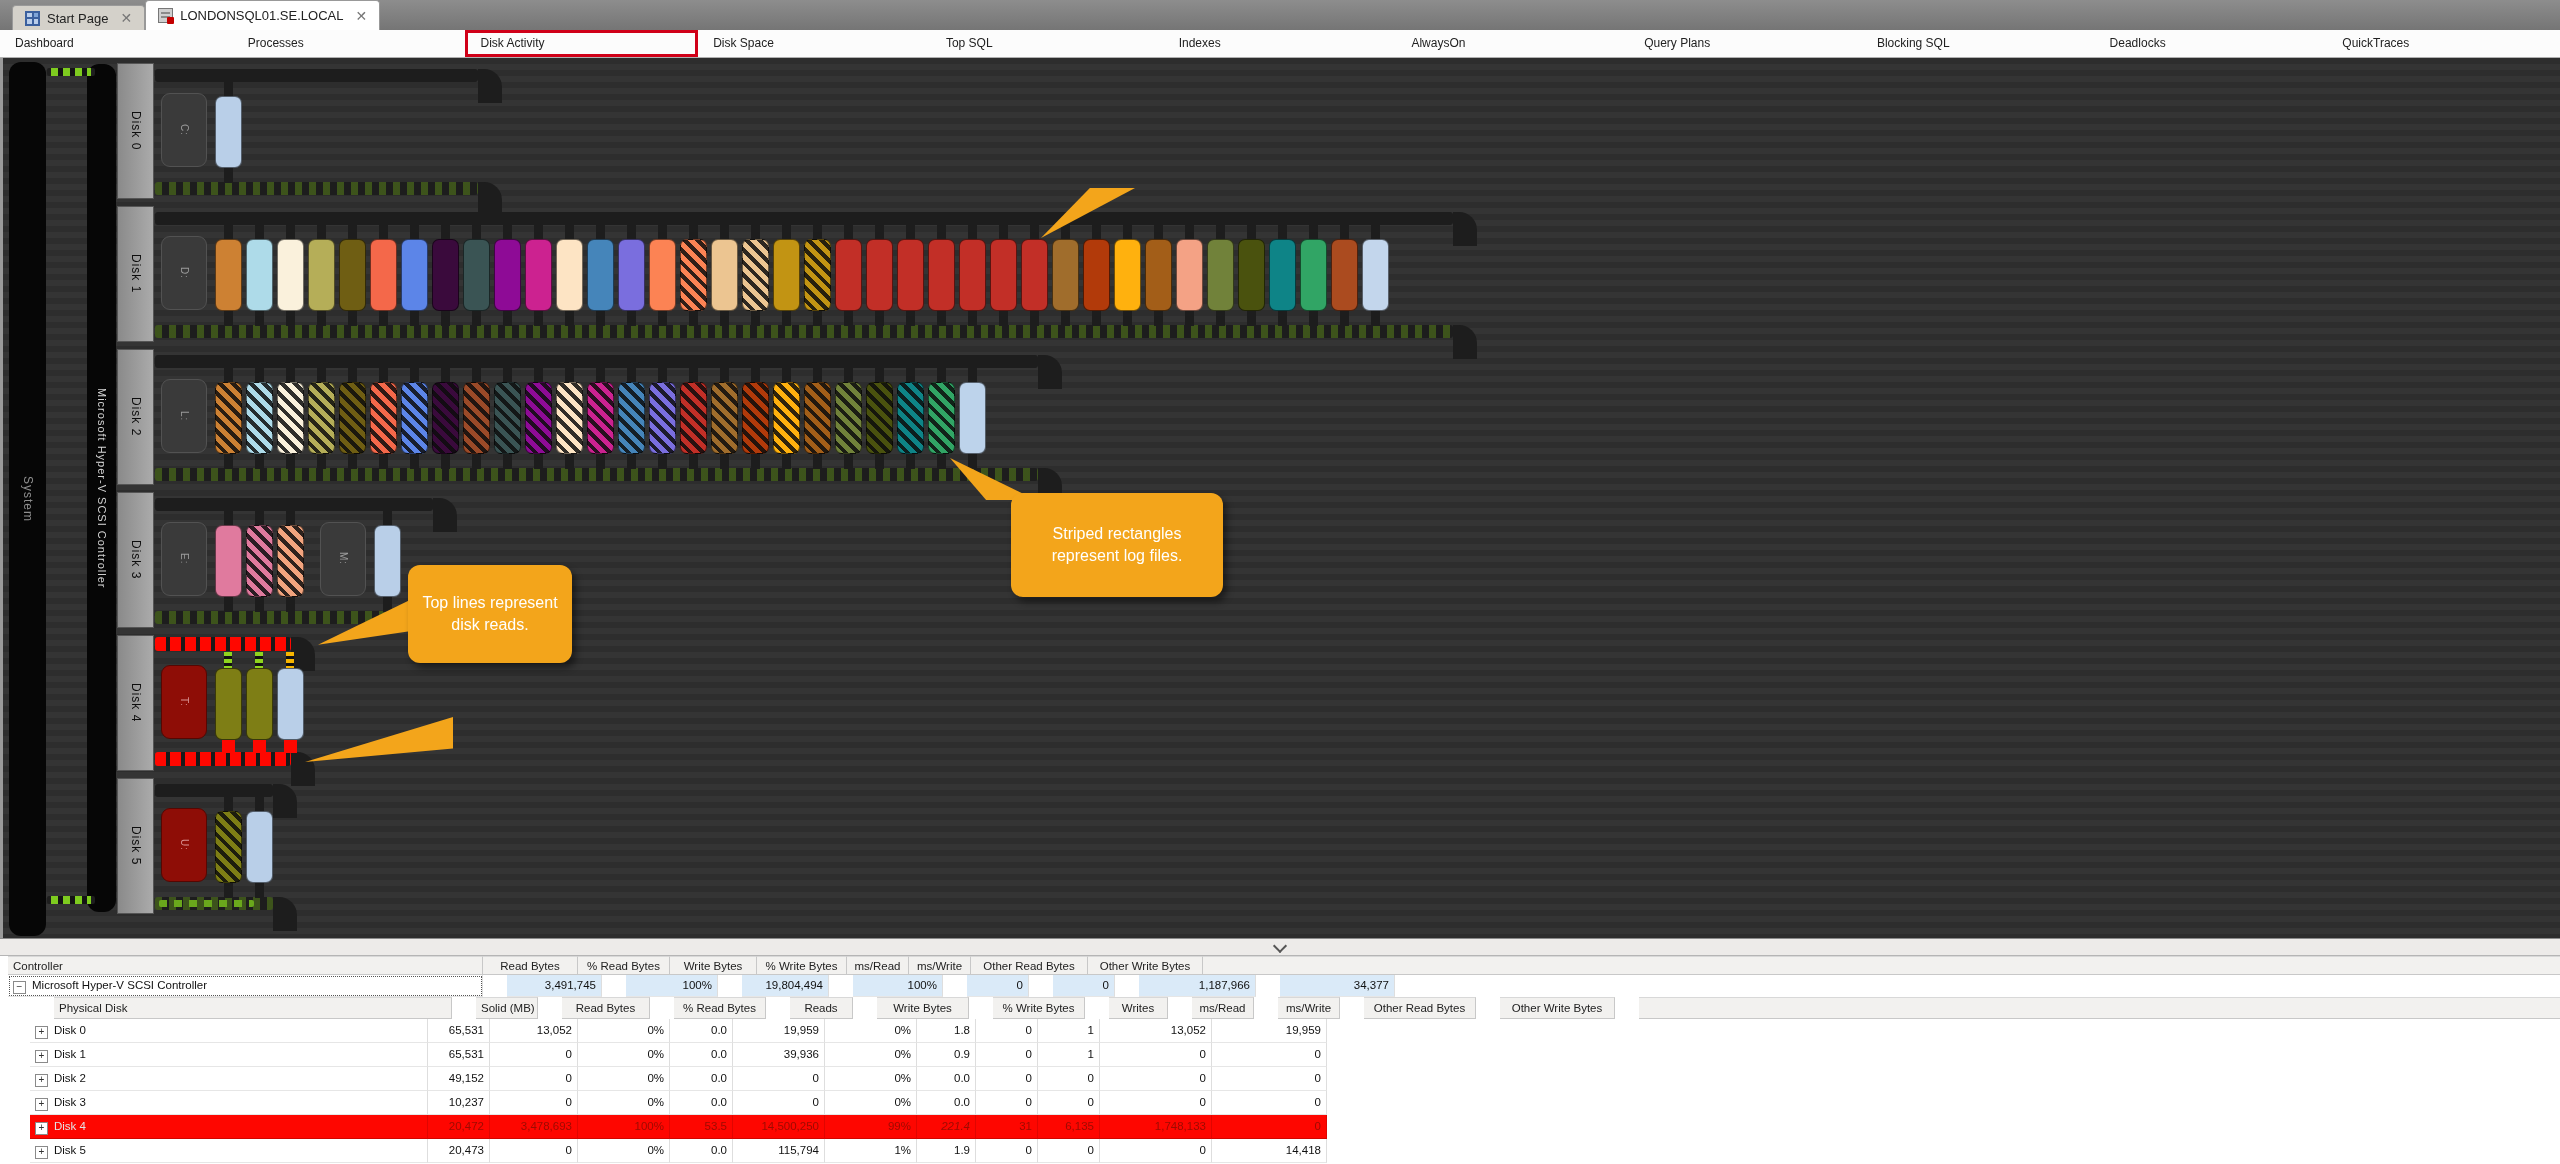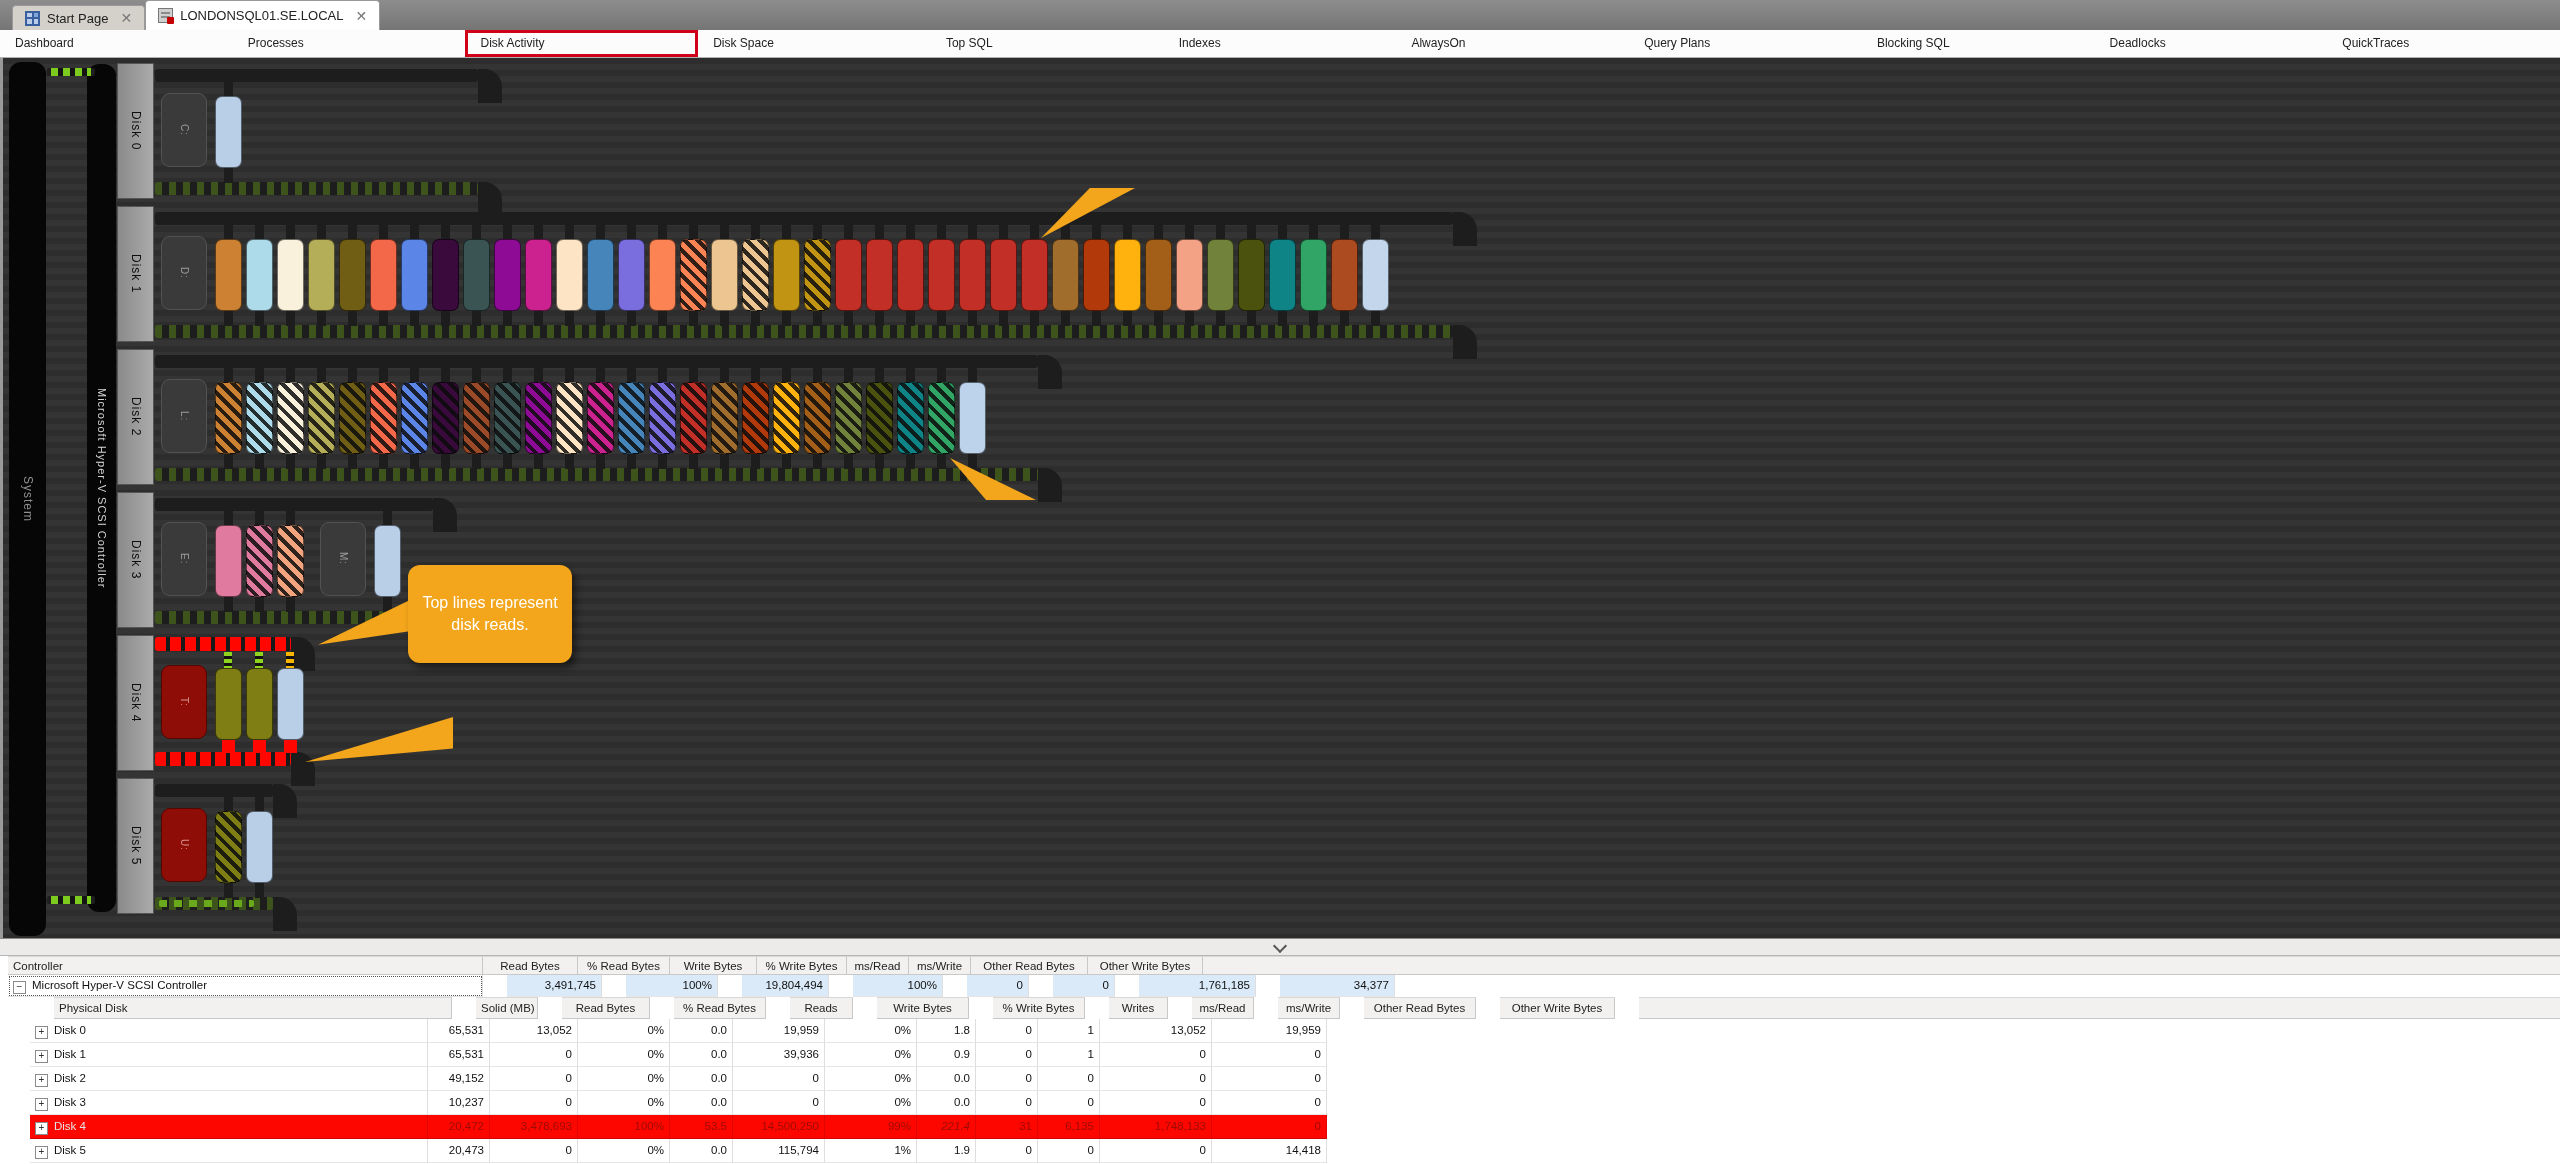"Striped rectangles represent log files." div.callout { html: none -> <div>Striped rectangles represent log files.</div> }
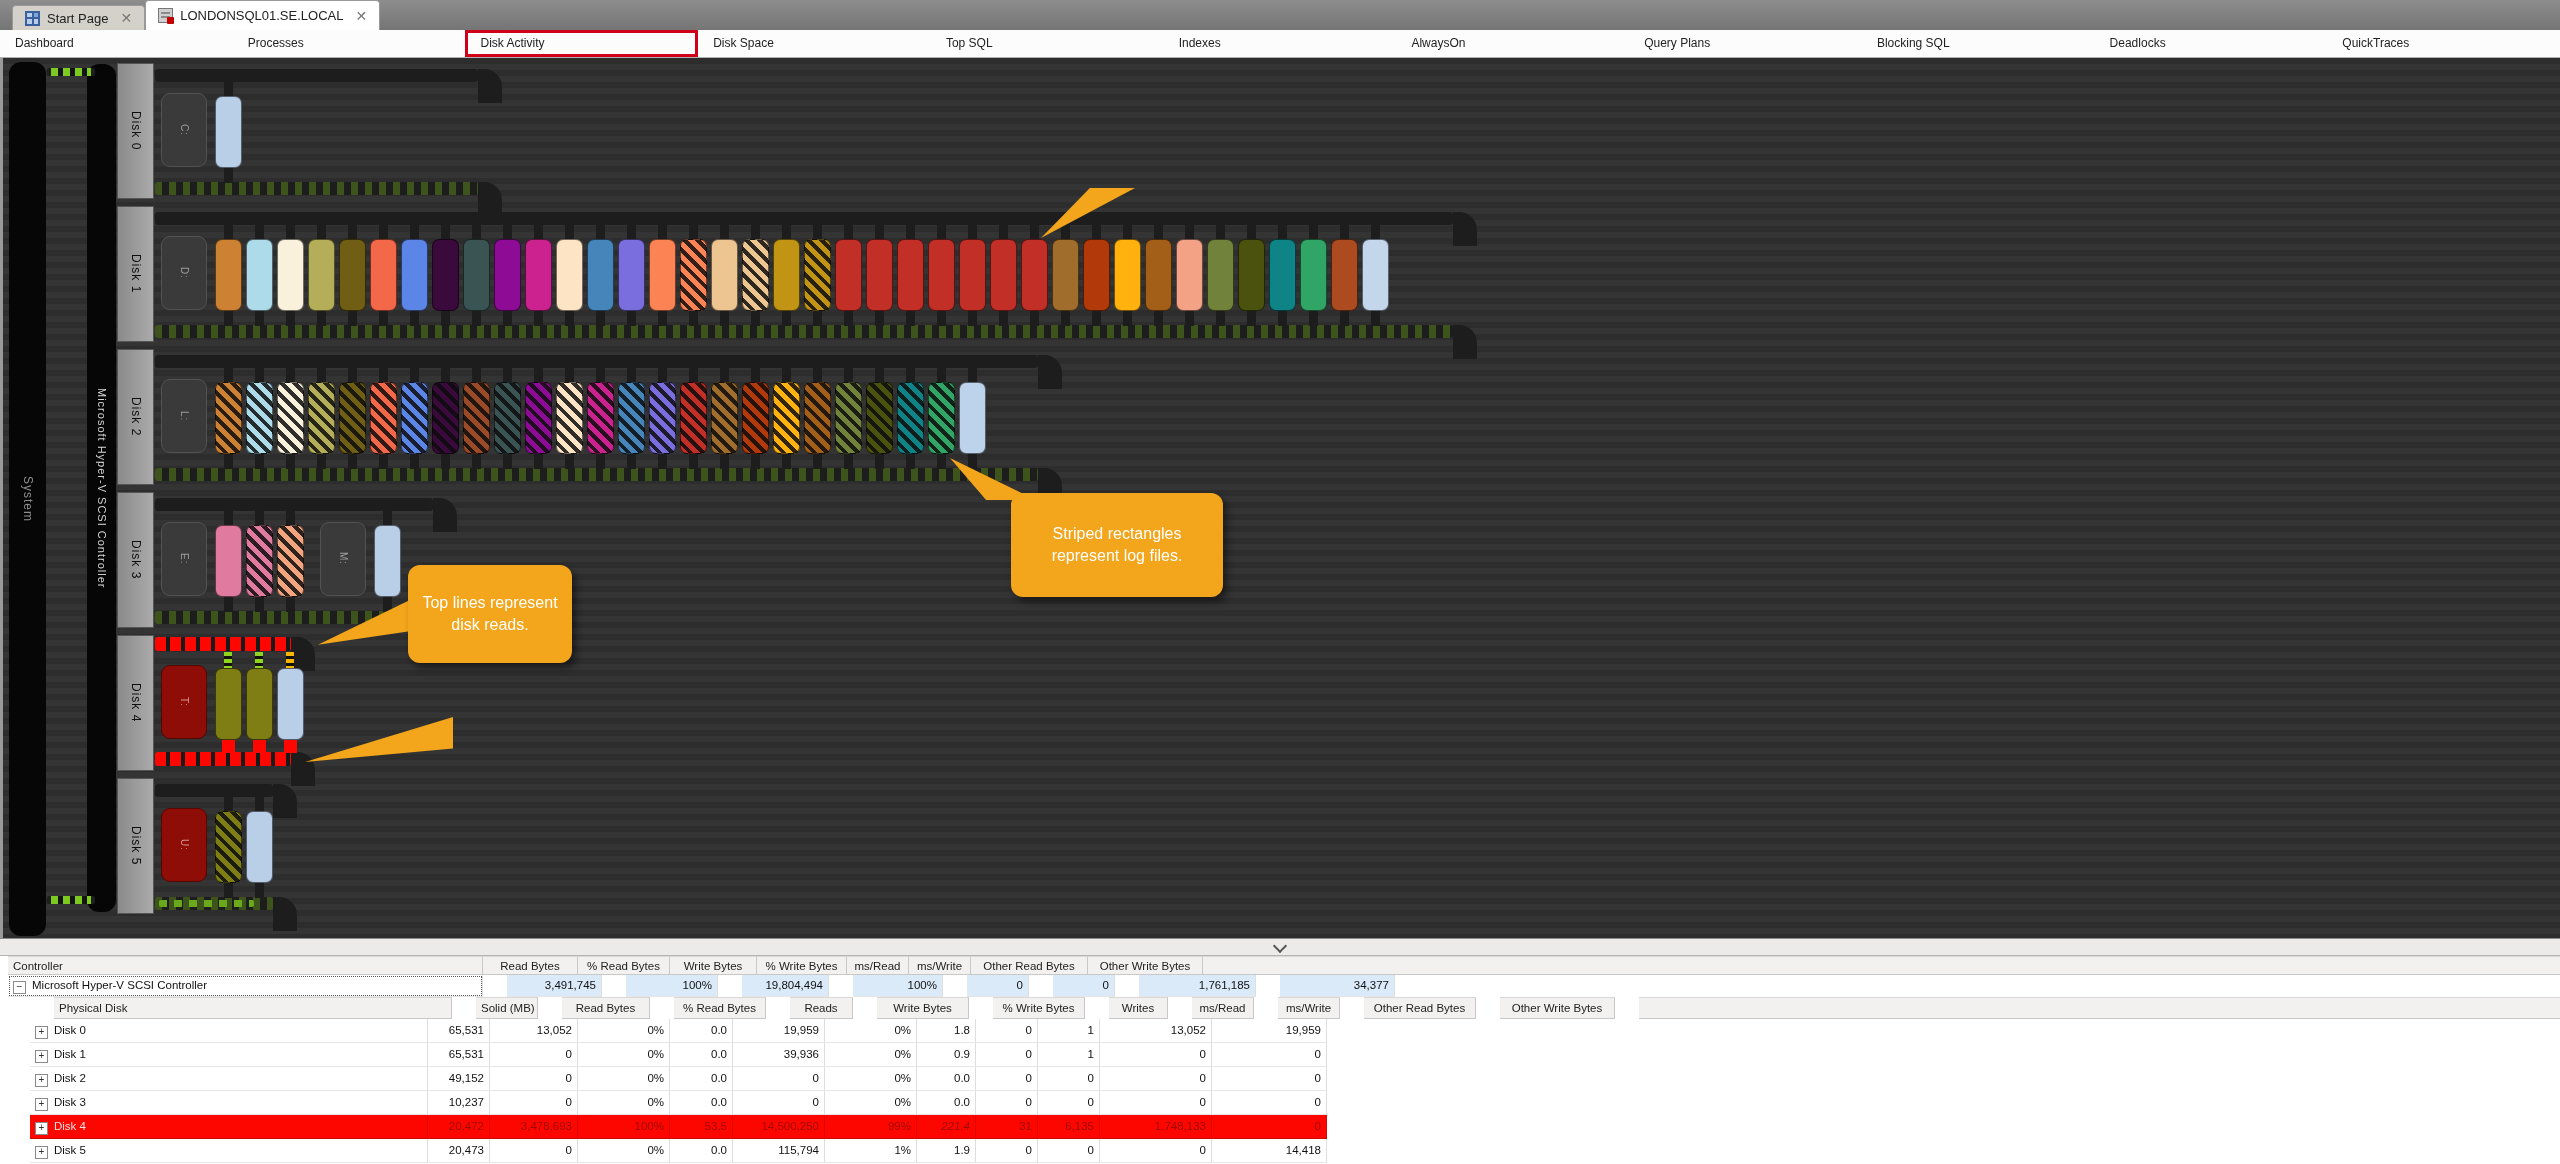"1,761,185" div.gcell { text: 1,761,185 -> 1,187,966 }
